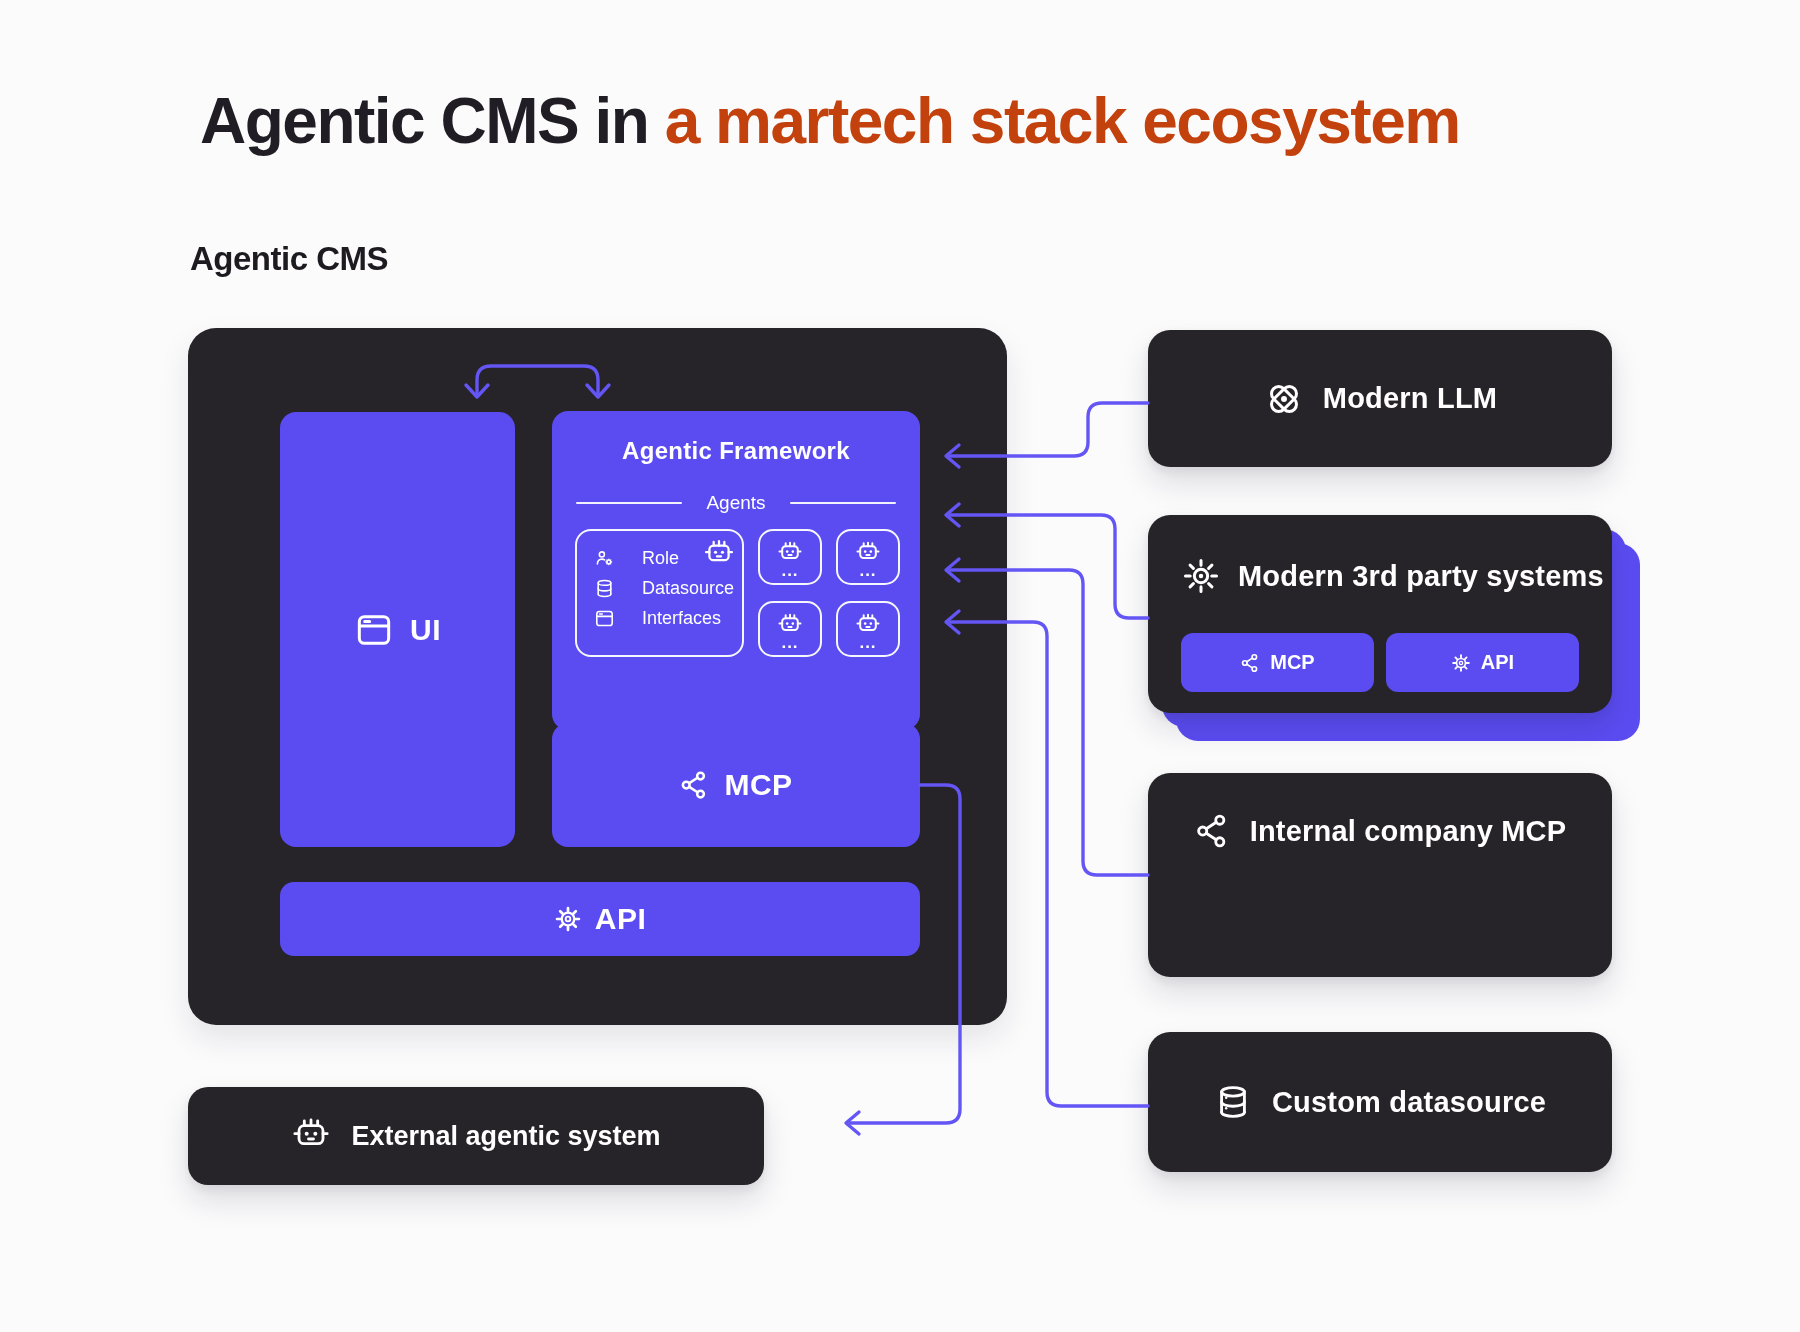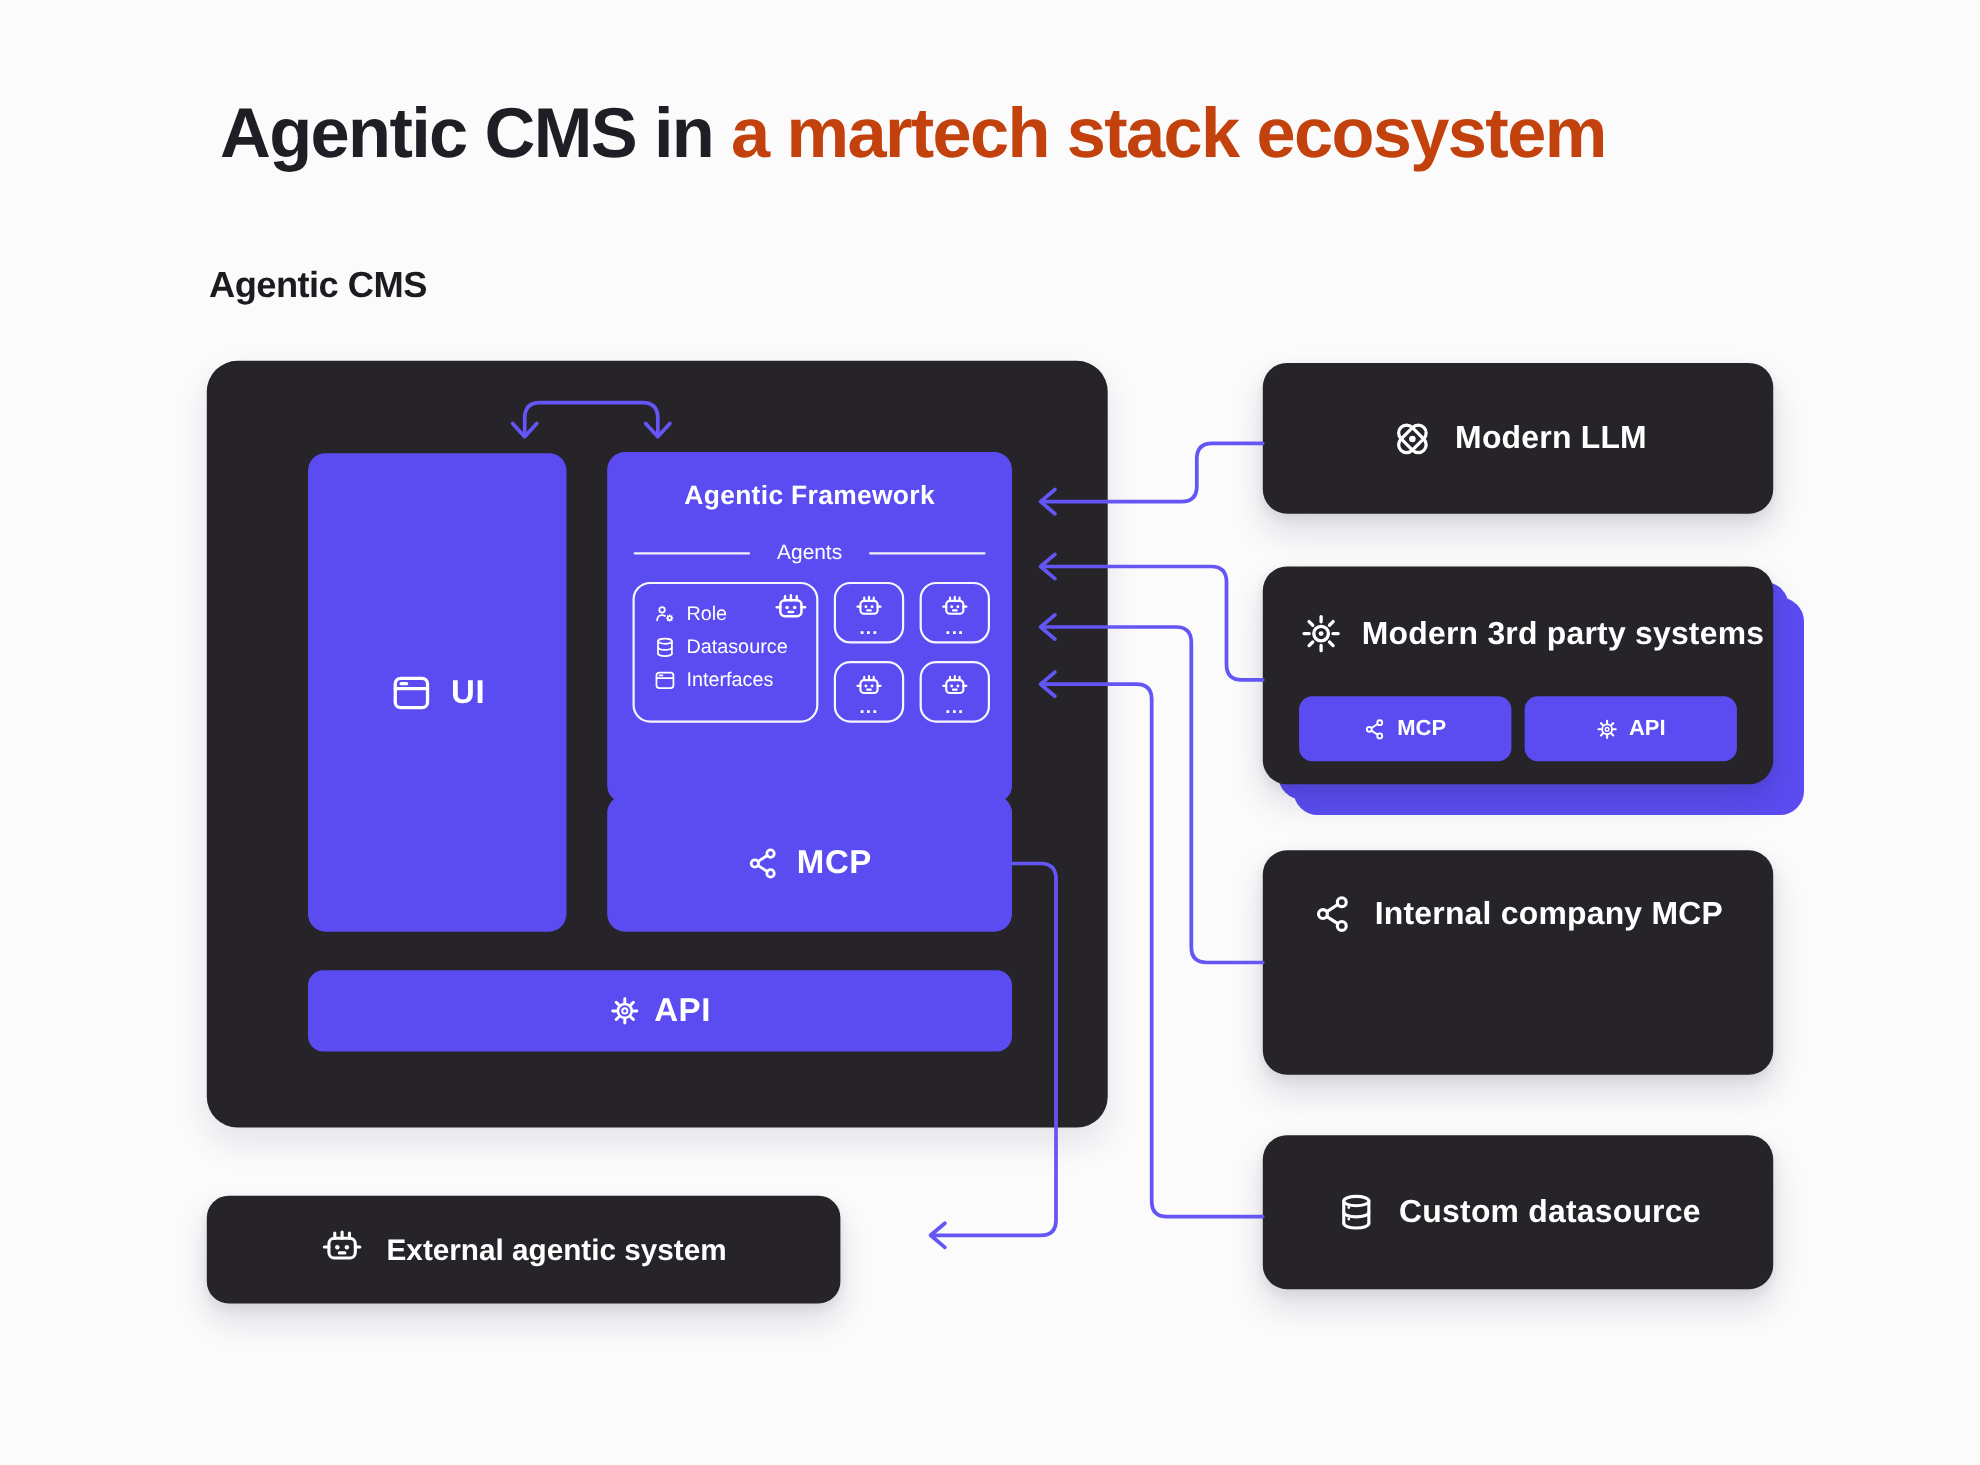"Role" .agent-item { gap: 9px -> 27px }
